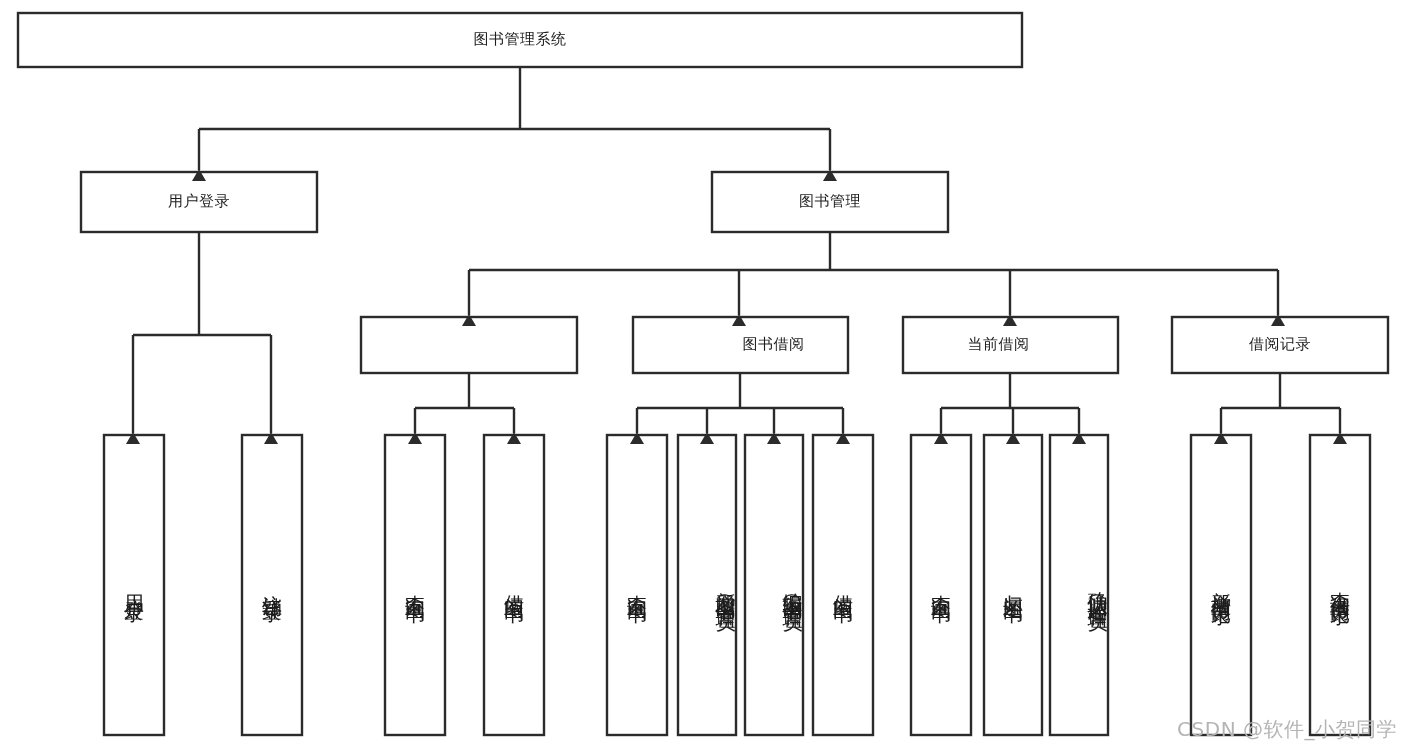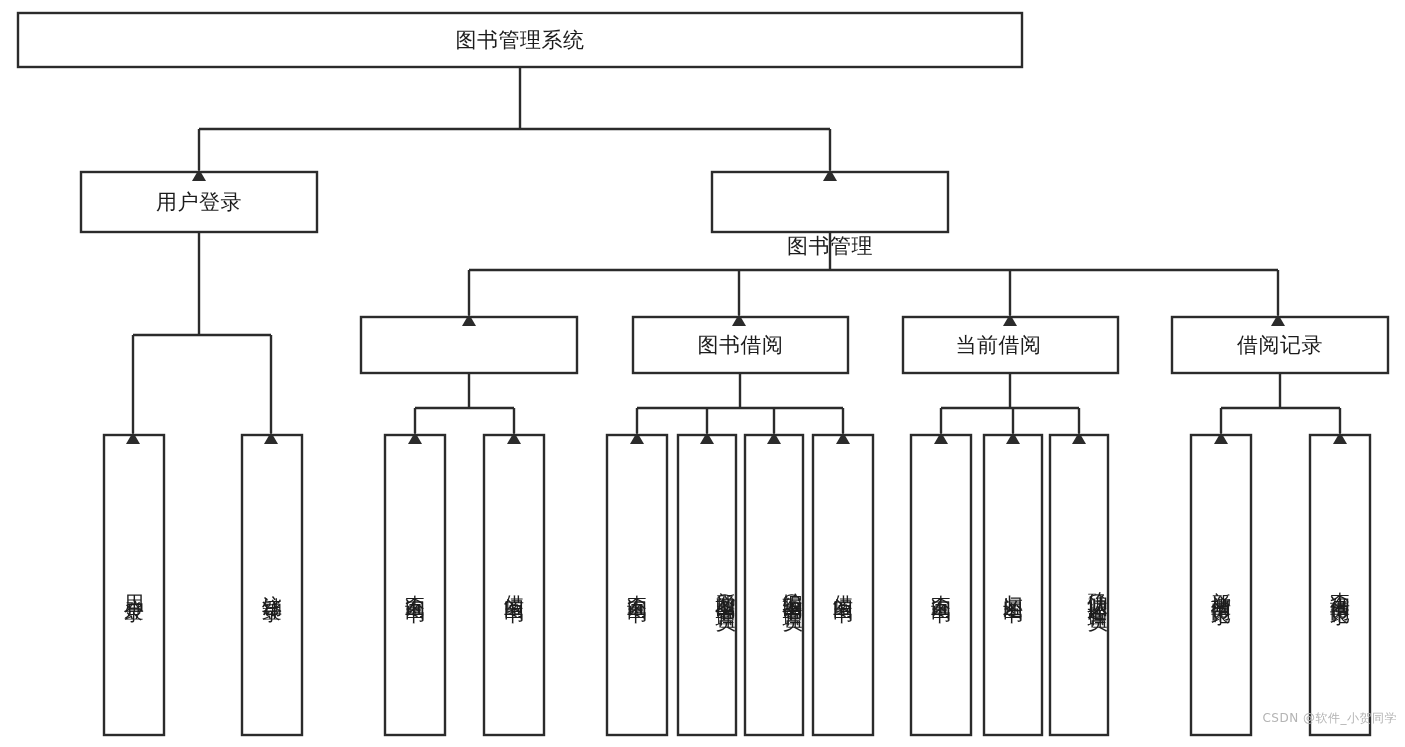"图书管理系统" .node-label { font-size: 21px -> 15px }
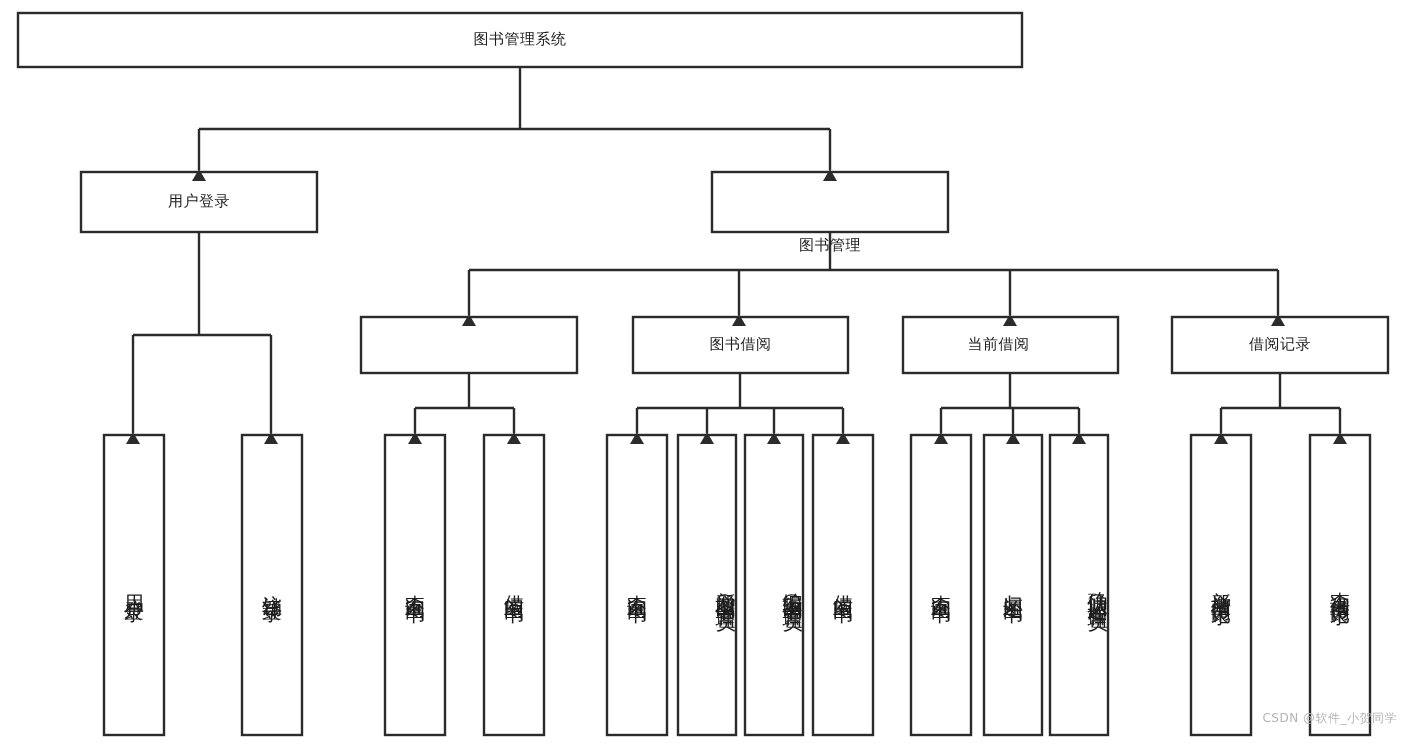"图书管理" div.node-label { margin-top: 44px -> none }
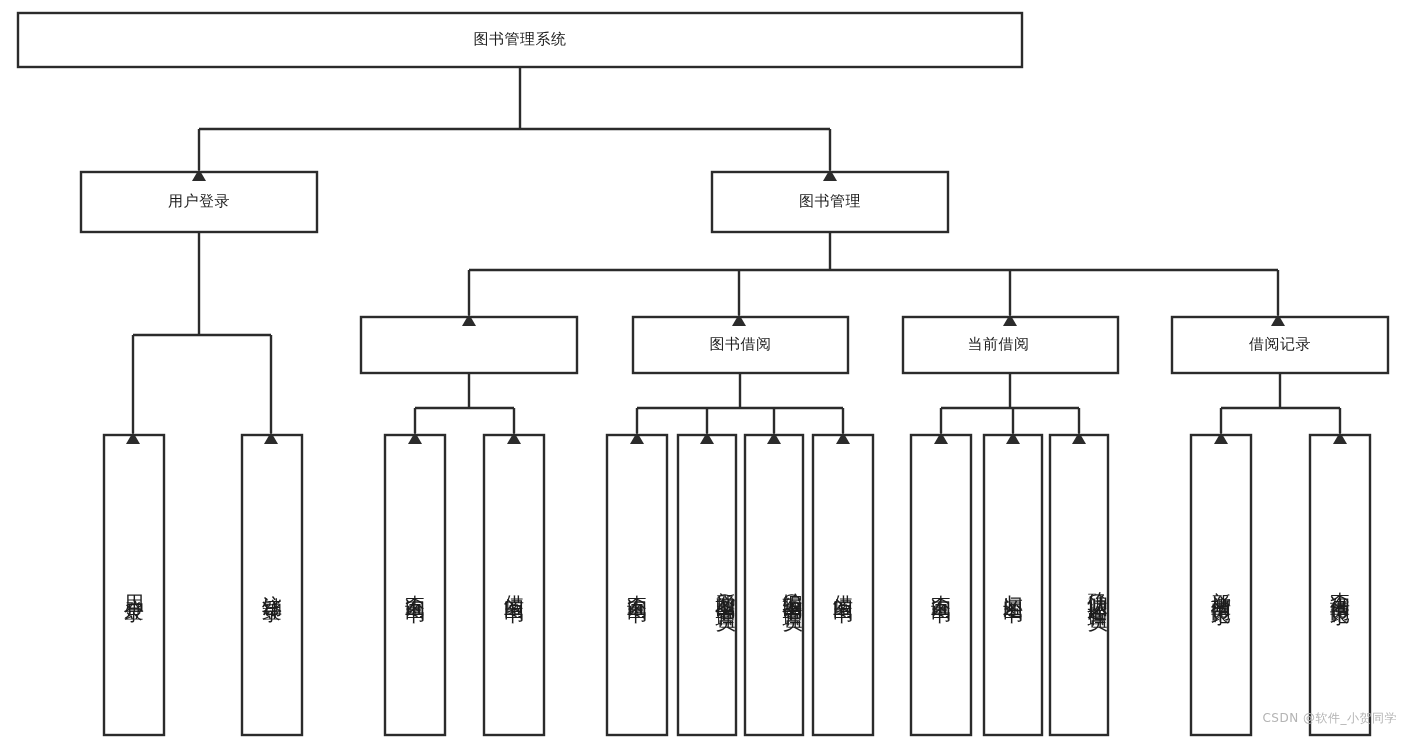"图书借阅" div.node-label { left: 633px -> 666px }
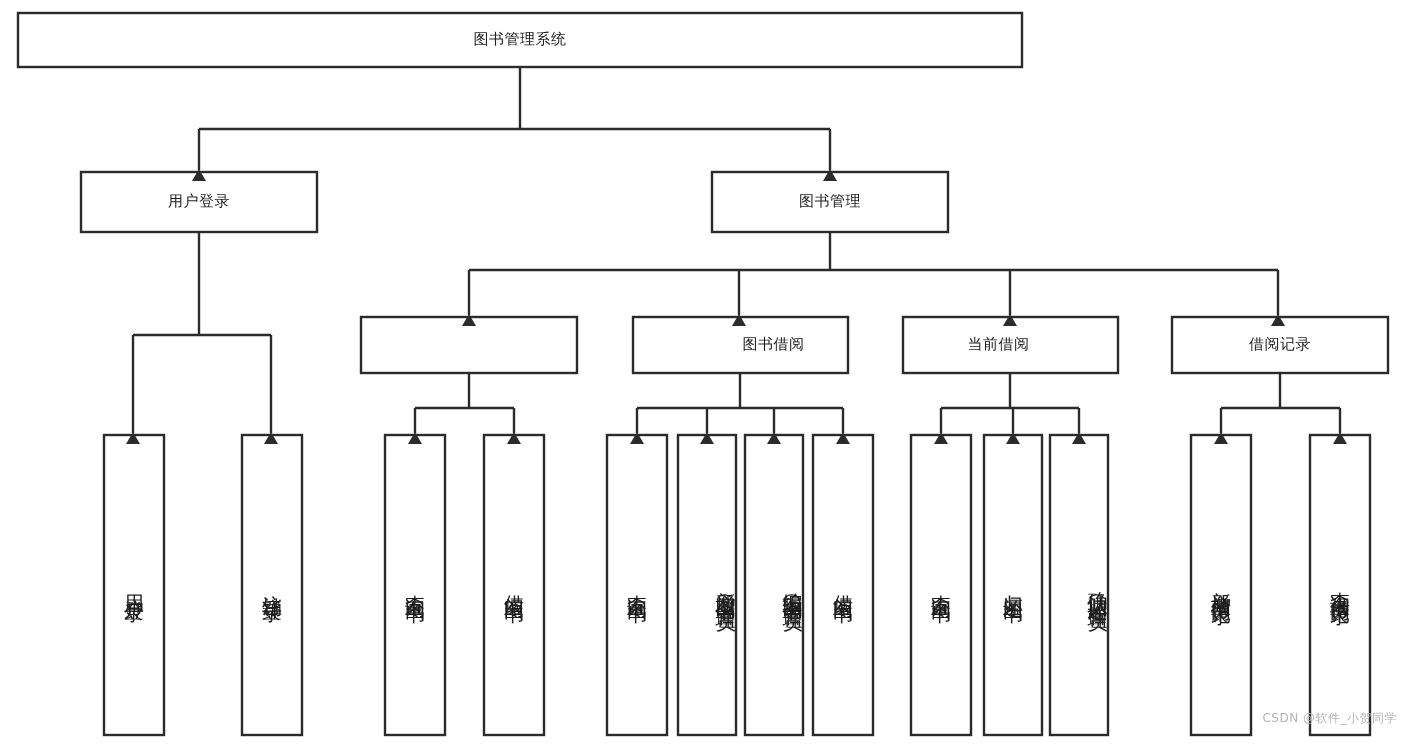"CSDN @软件_小贺同学" .watermark { bottom: 20px -> 4px; font-size: 12px -> 20px }
